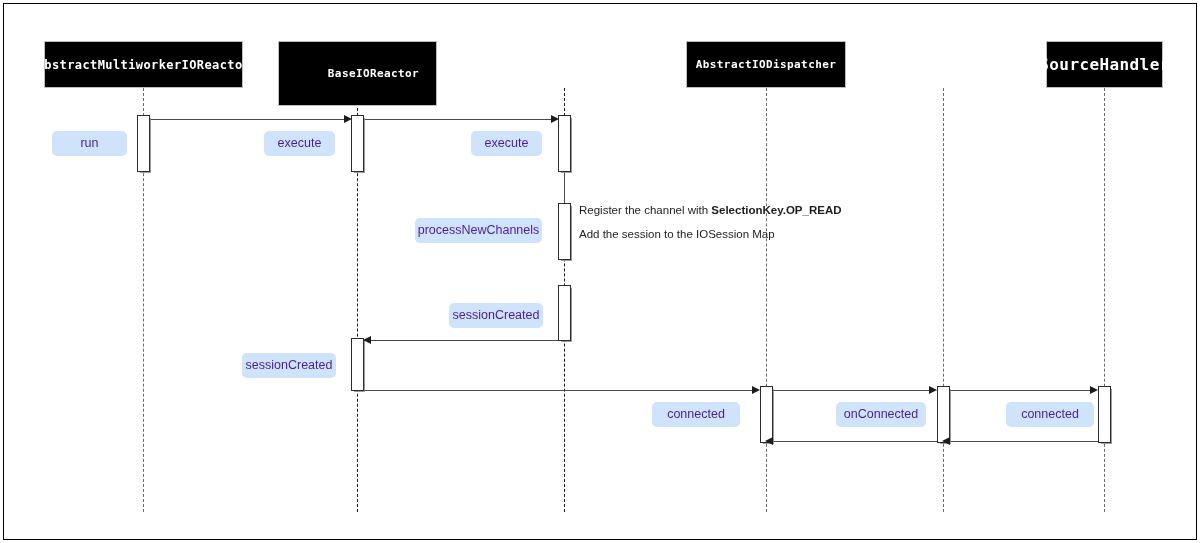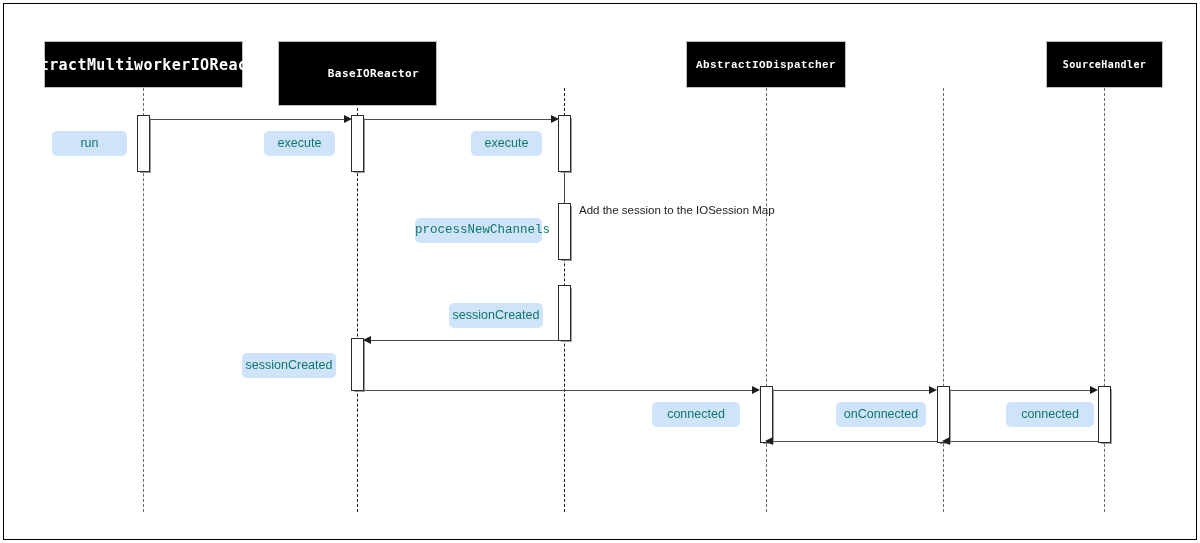"AbstractMultiworkerIOReactor" div.participant { font-size: 15px -> 12px }
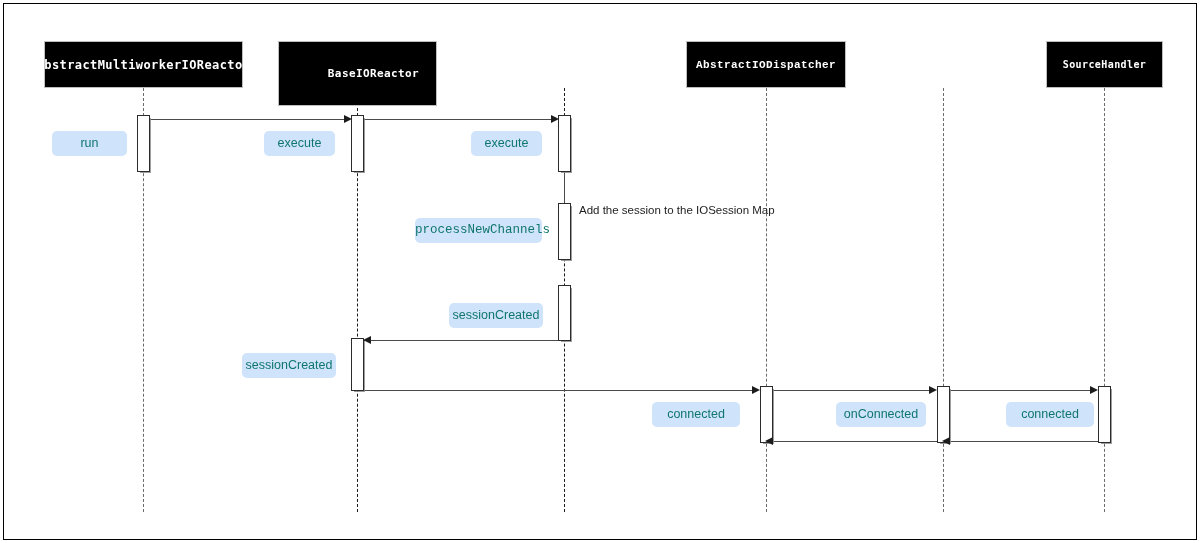"AbstractIODispatcher" div.participant { font-family: Liberation Mono, monospace -> none }
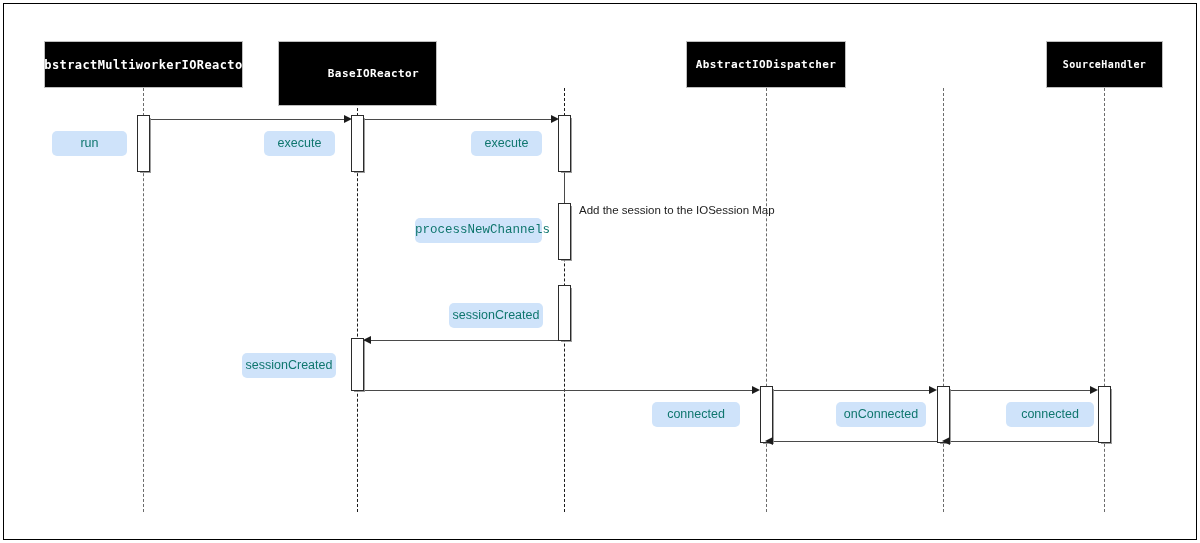"SourceHandler" div.participant { font-size: 10px -> 16px }
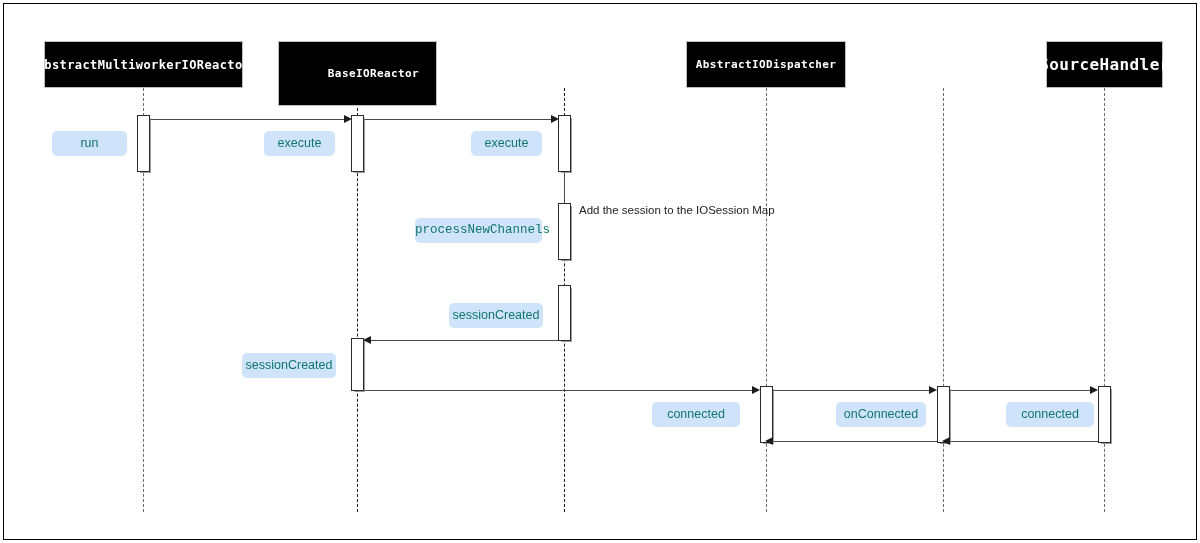"run" .chip { color: #0f766e -> #4c1d95 }
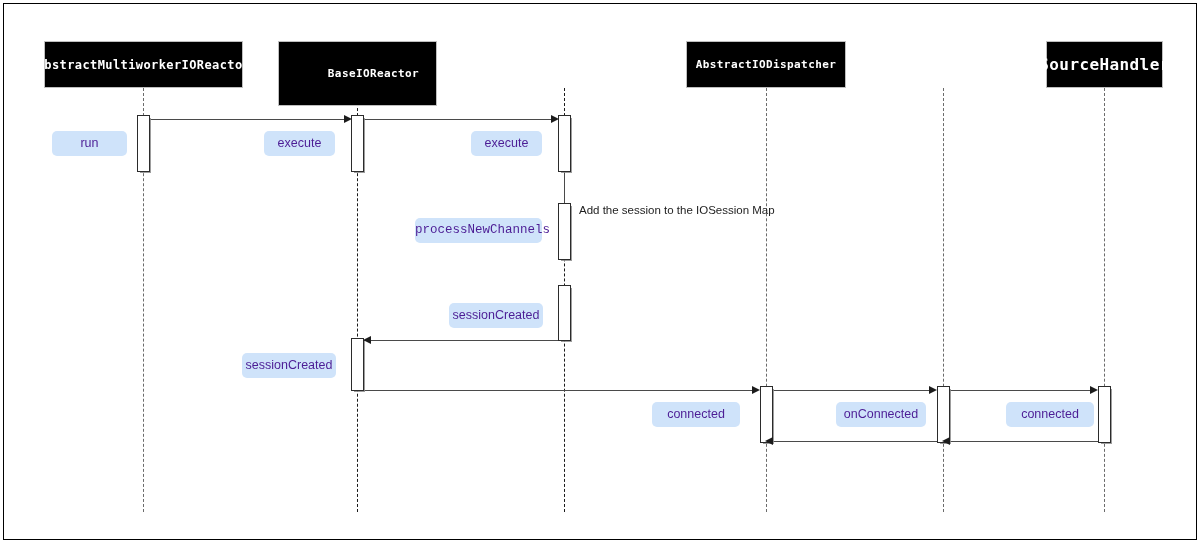"Register the channel with" div.note-line { html: none -> <div> <span>Register the channel with </span><b>SelectionKey.OP_READ</b> </div> }
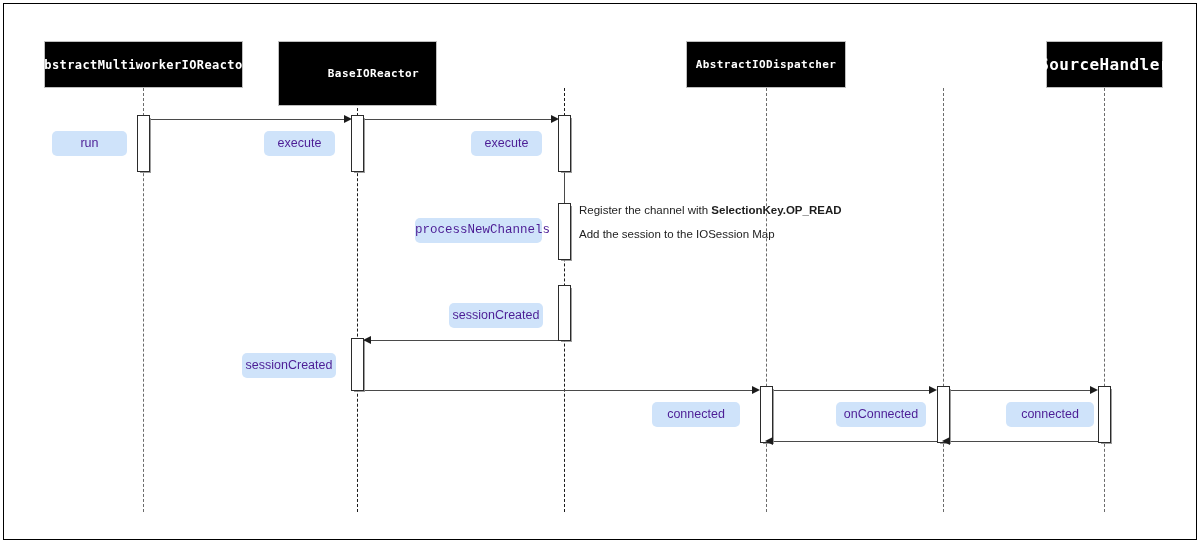"processNewChannels" div.chip { font-family: Liberation Mono, monospace -> none }
